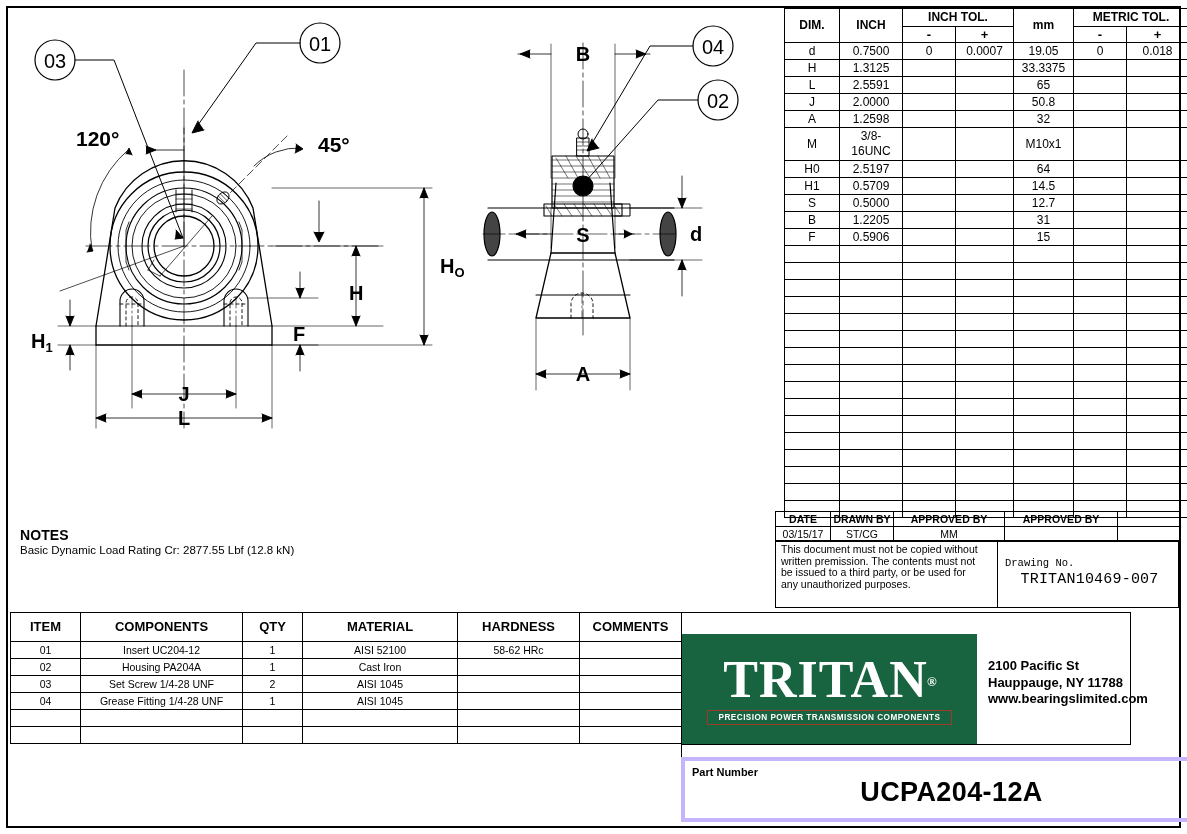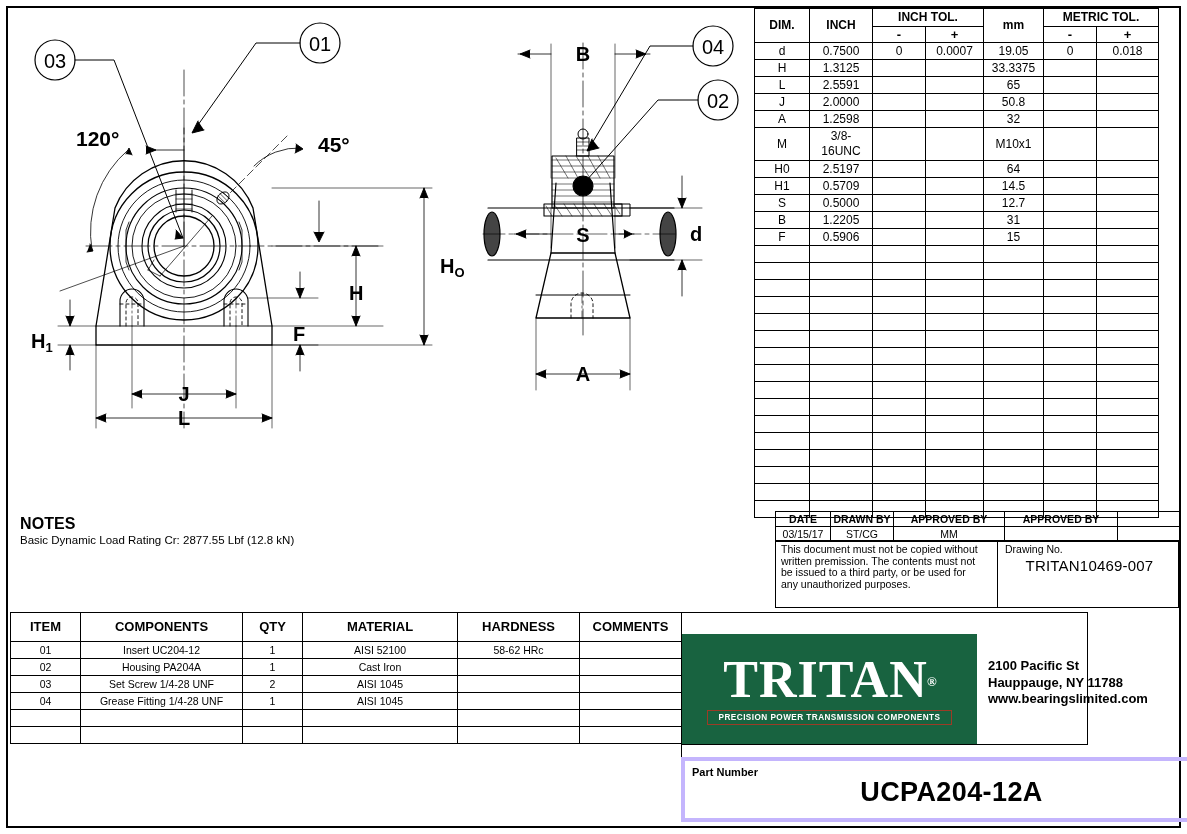"DIM." #dimtable-wrap { left: 754px -> 784px }
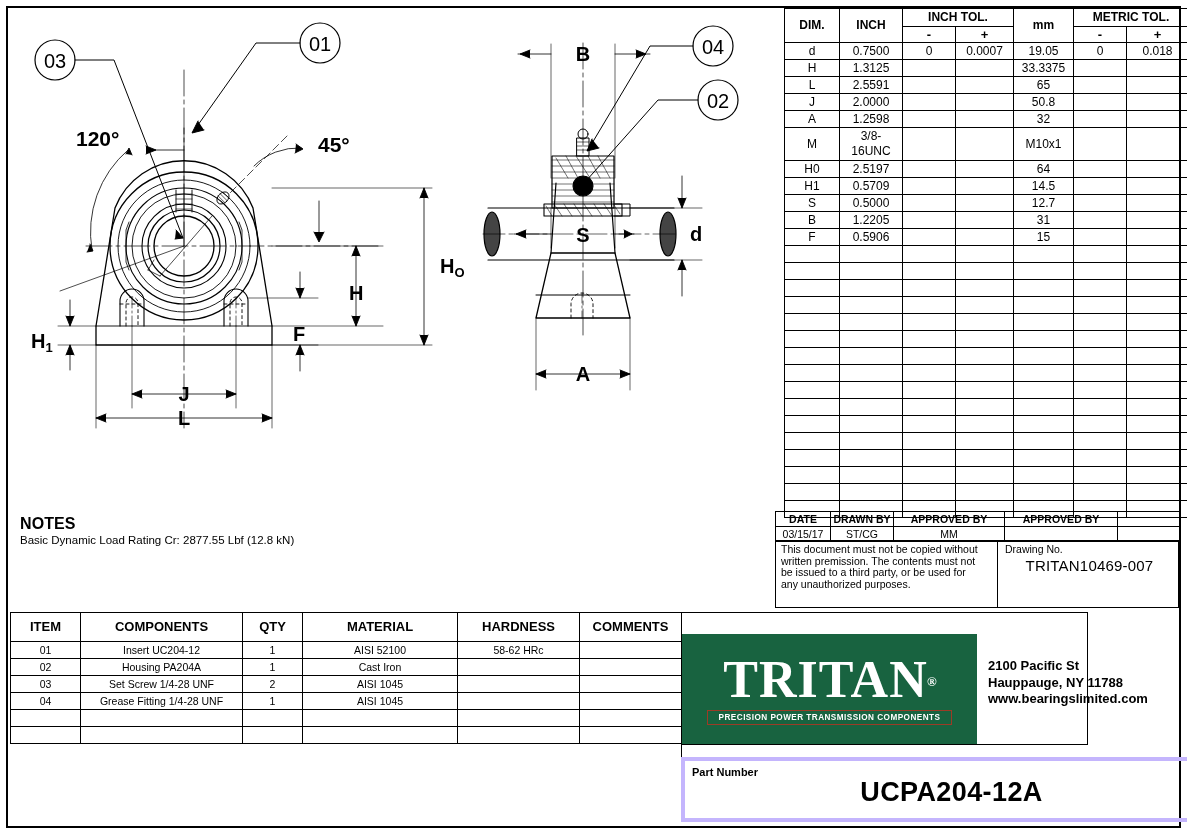"NOTES" #notes .hdr { font-size: 16px -> 14px; margin-top: none -> 12px }
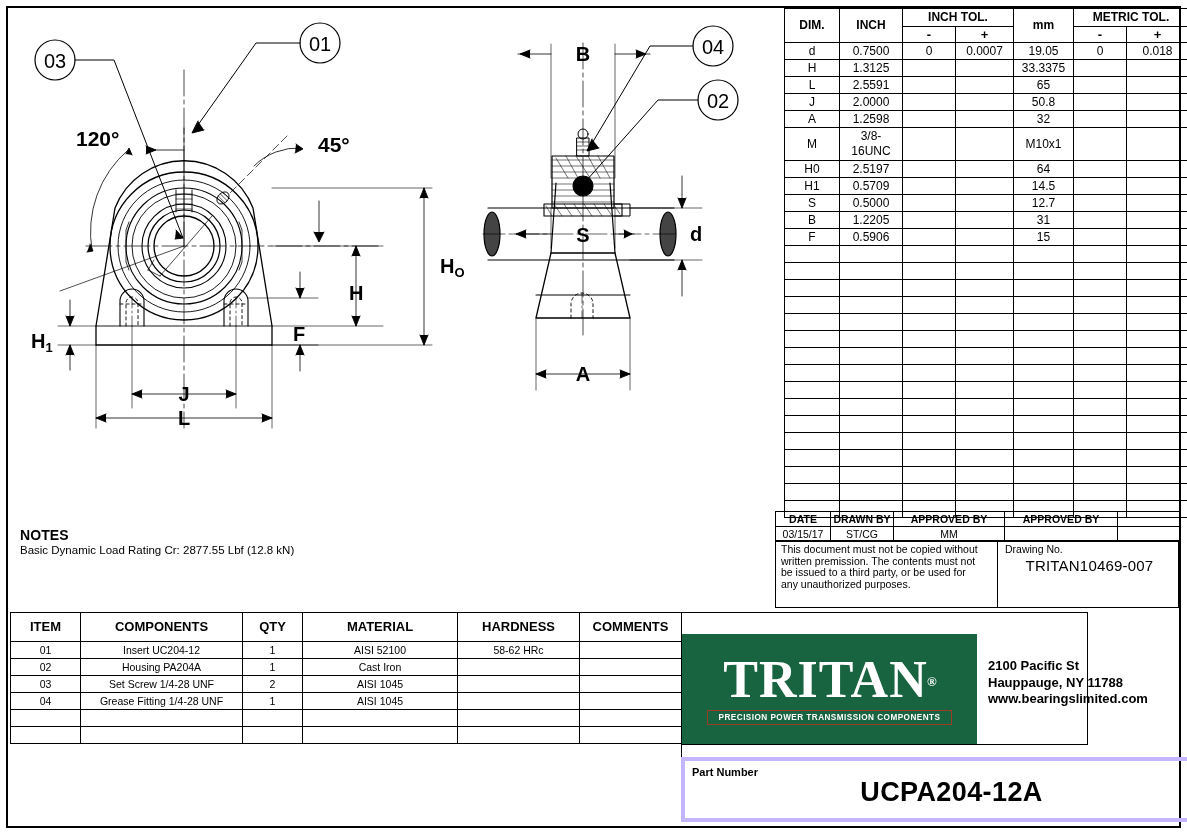"Drawing No." #dwgno { font-family: none -> Liberation Mono, monospace; padding: 2px 4px 0 7px -> 16px 4px 0 7px }
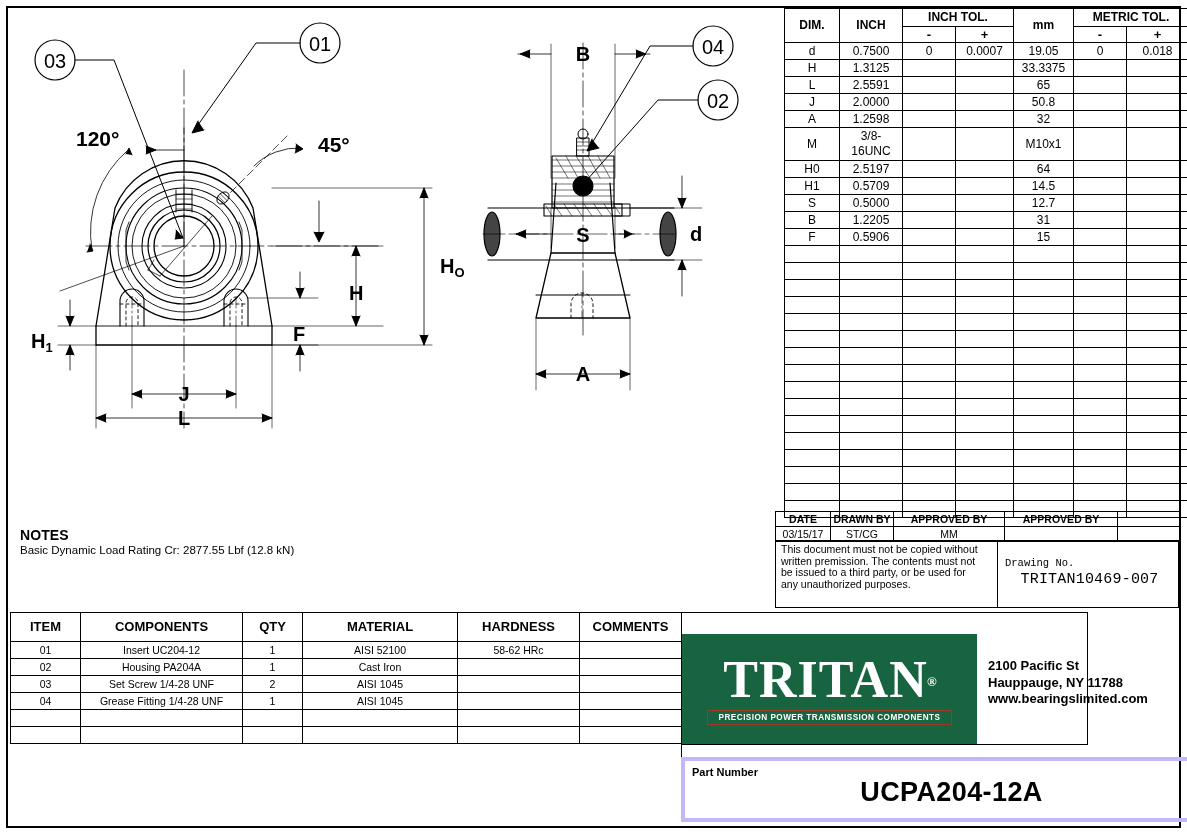"TRITAN" #logocell { width: 407px -> 450px }
